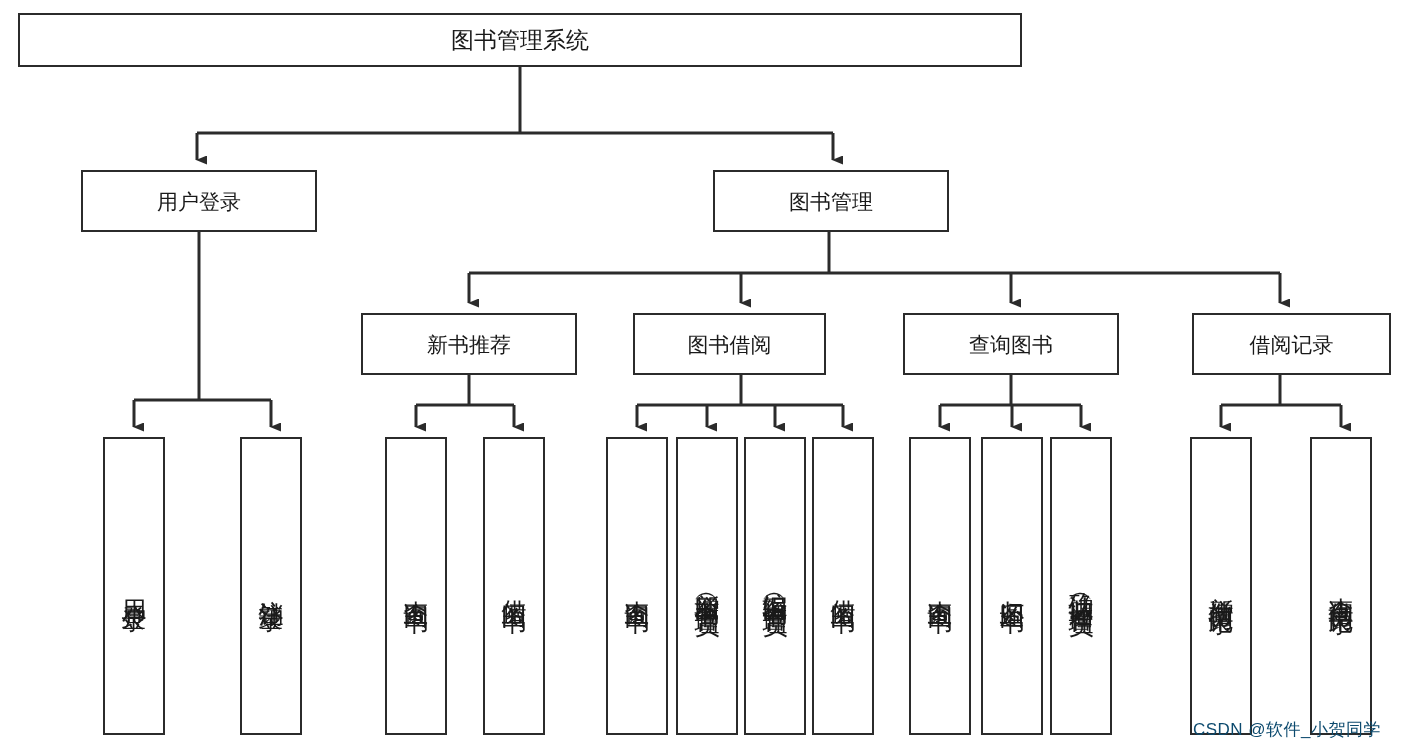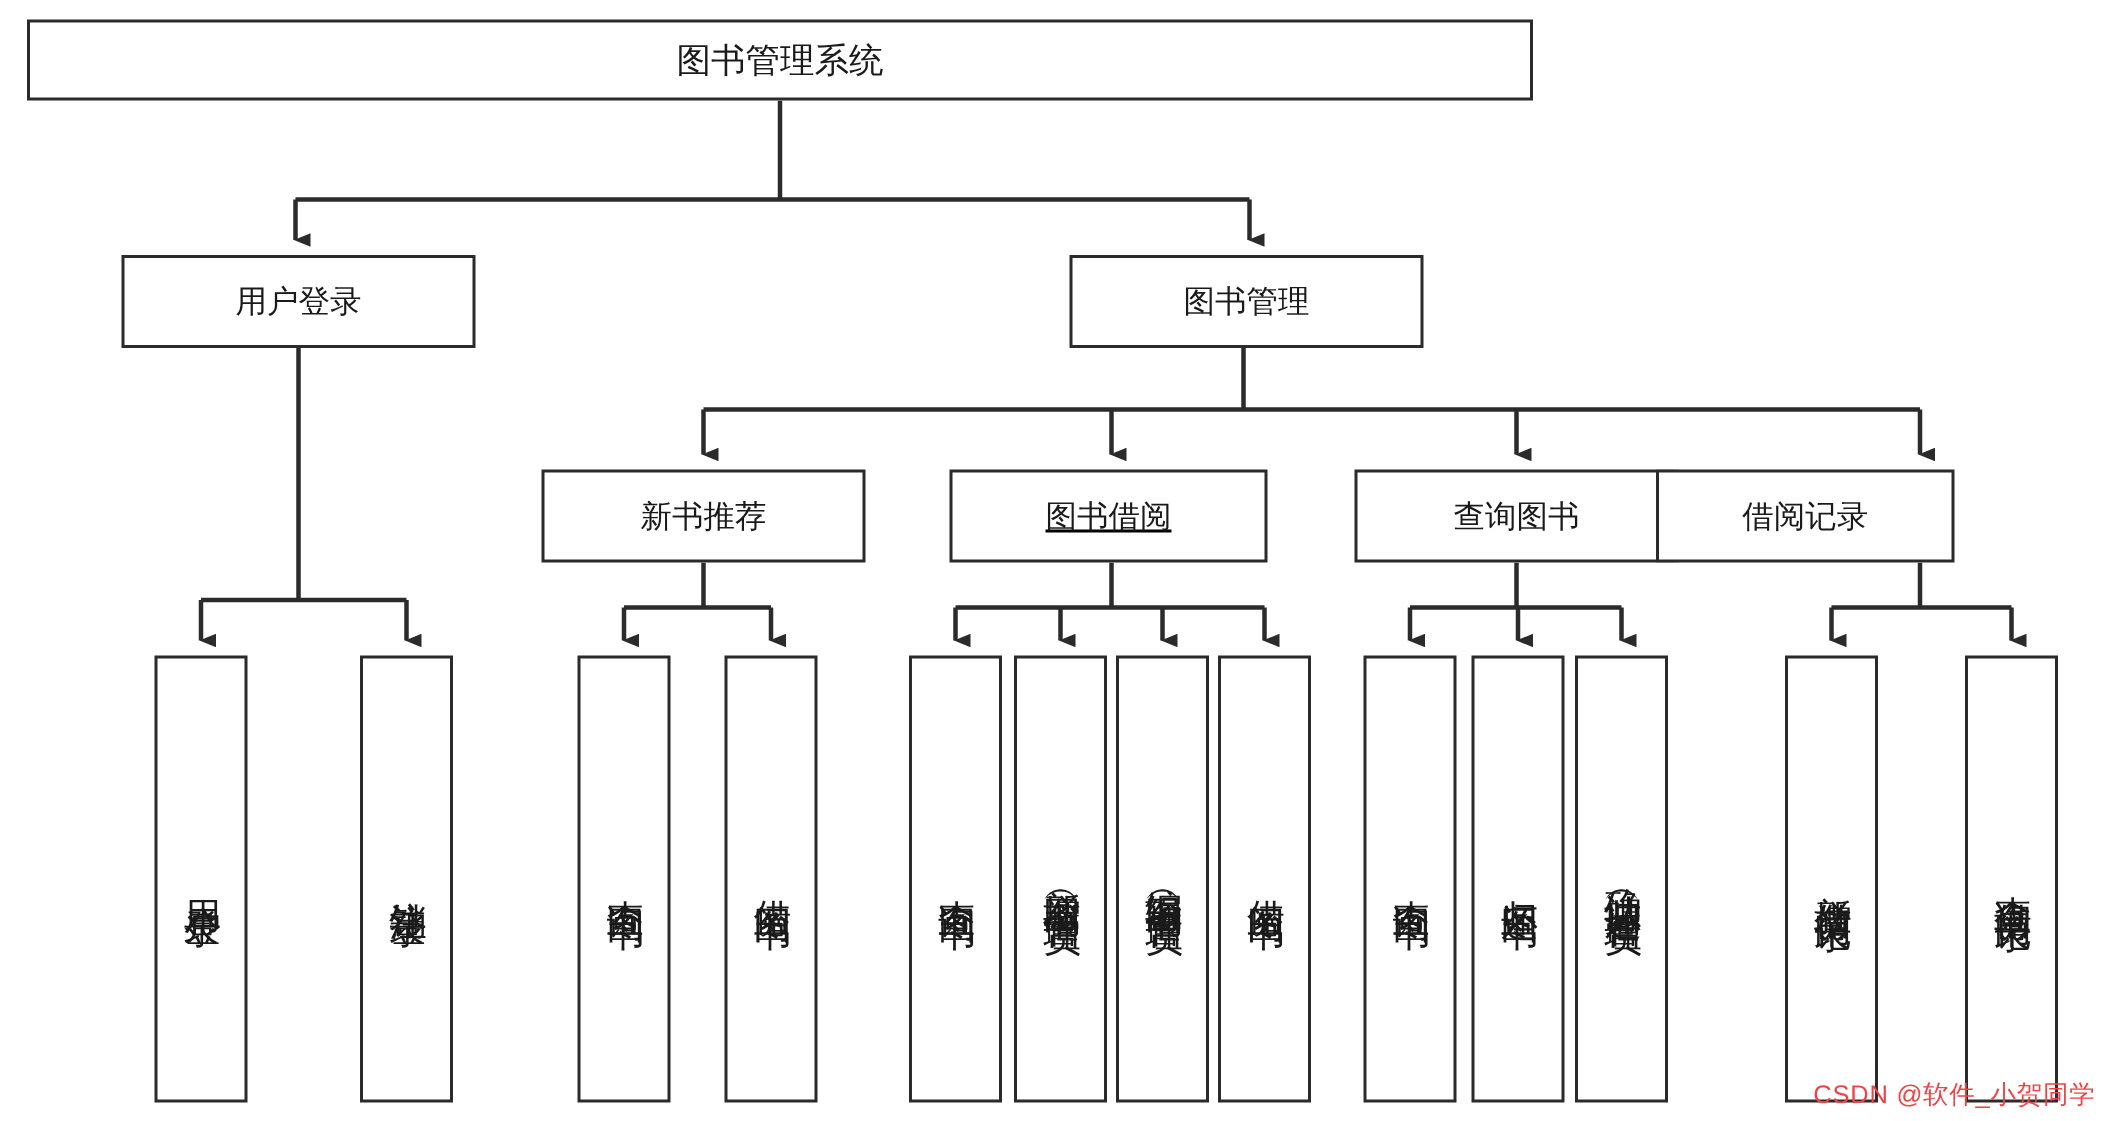"图书借阅" div.node-box { text-decoration: underline -> none; width: 212px -> 193px }
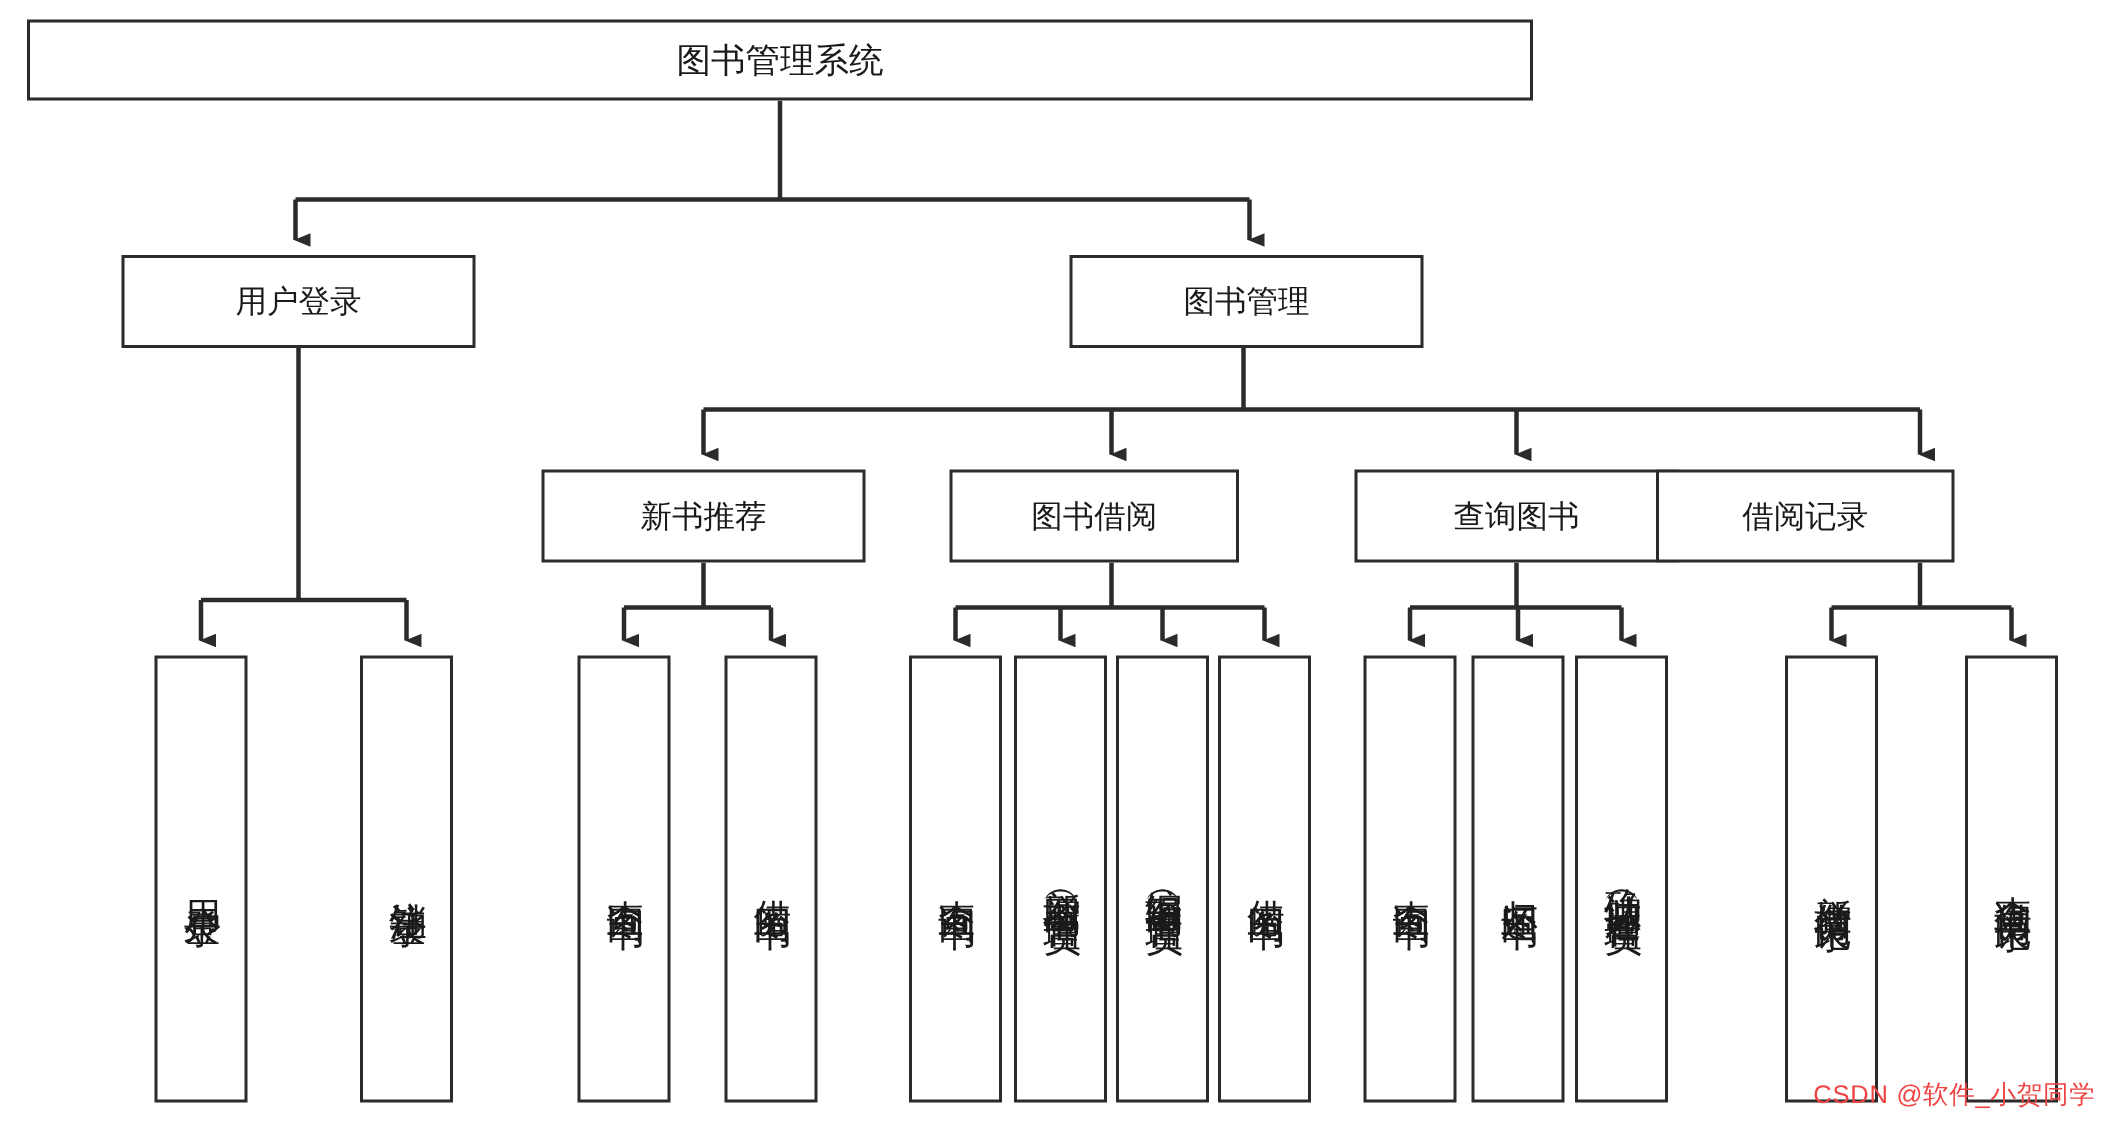"借阅记录" div.node-box { left: 1104px -> 1192px }
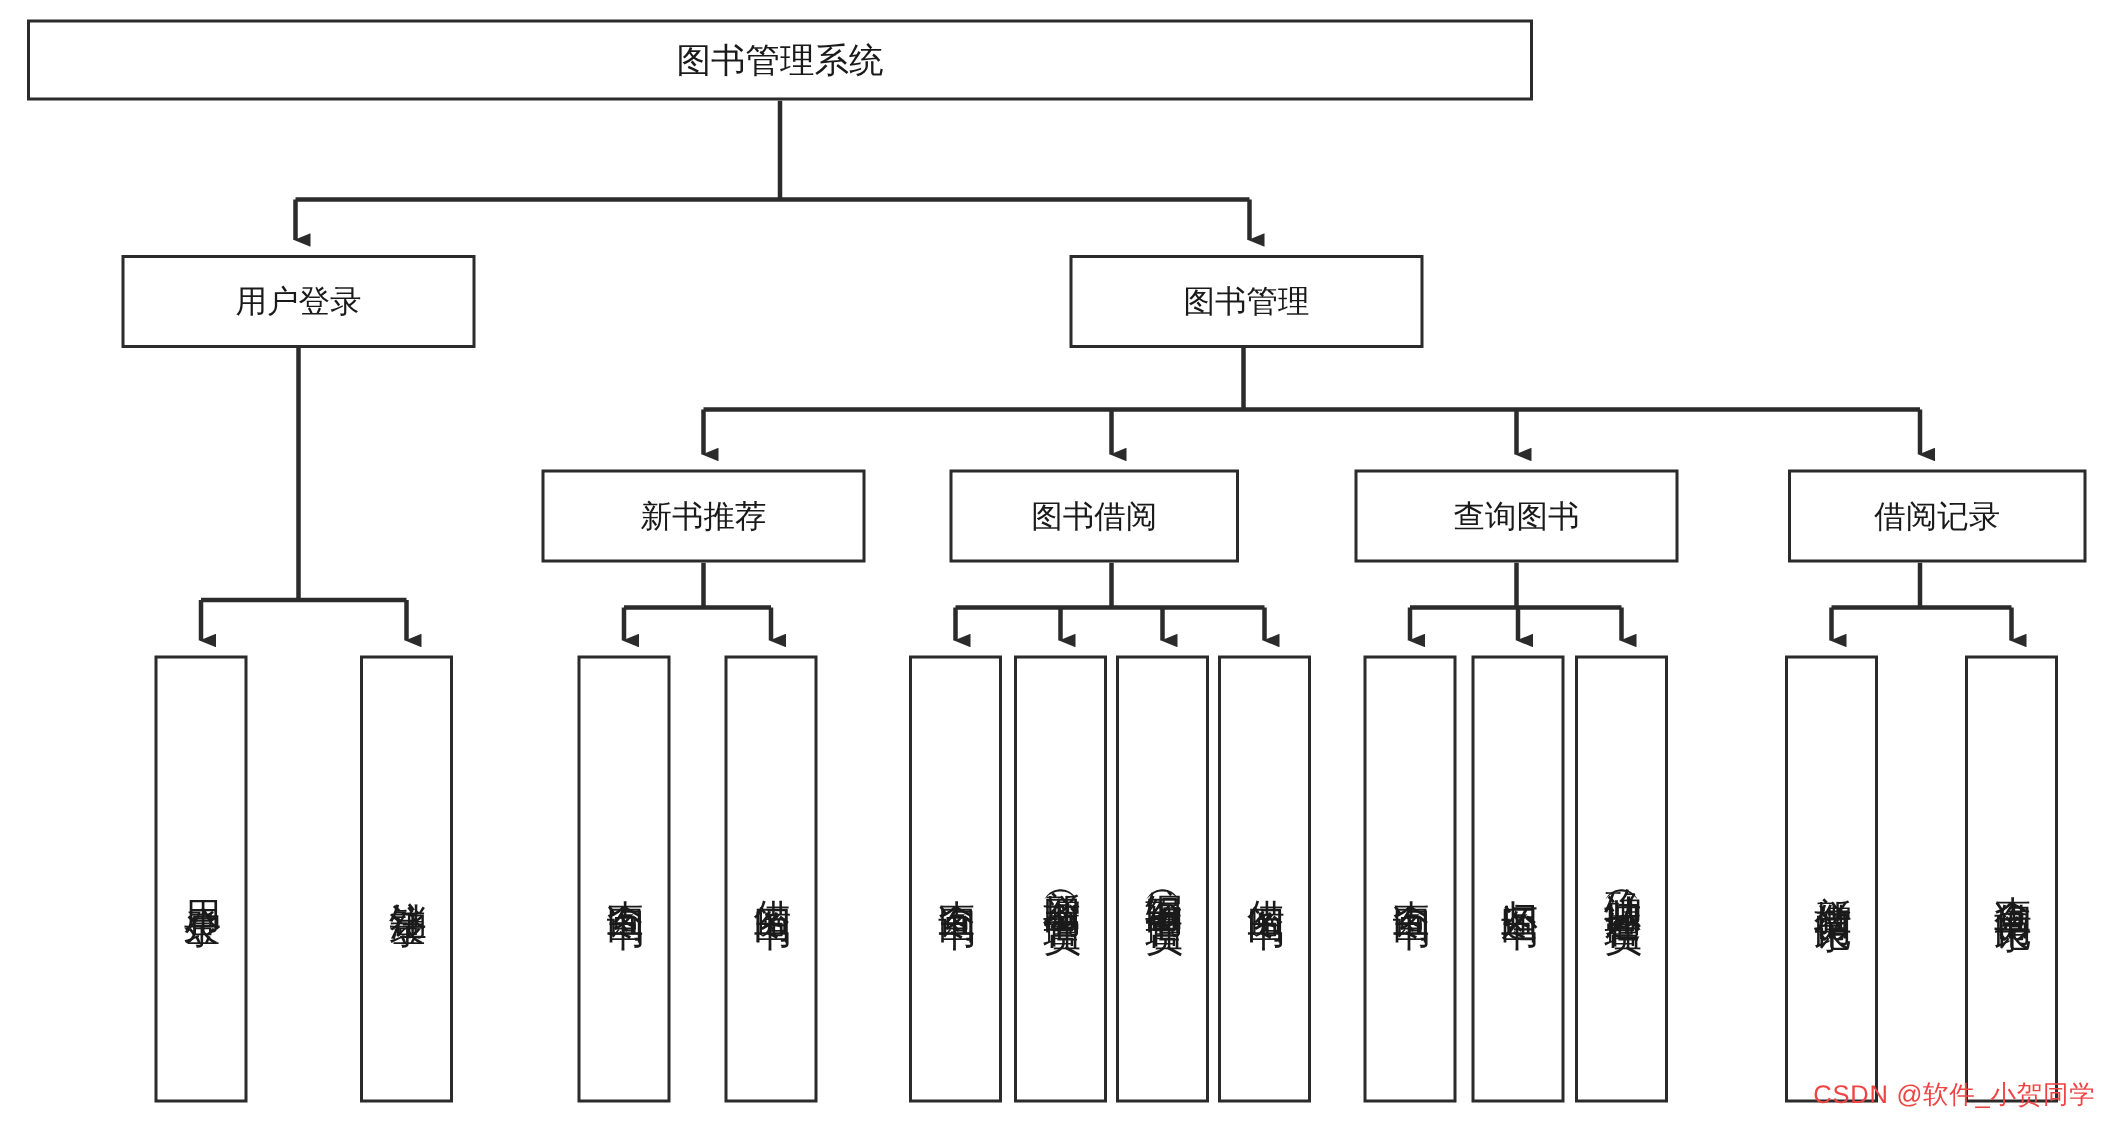"CSDN @软件_小贺同学" #watermark { color: #ef4444 -> #0c4a6e; right: 8px -> 24px }
